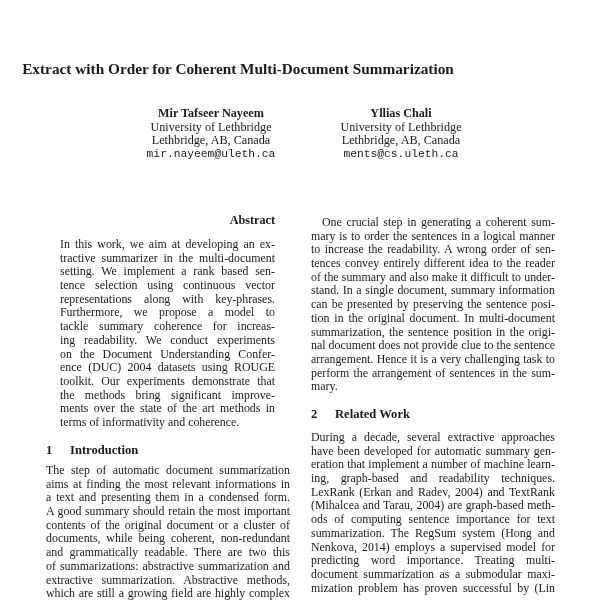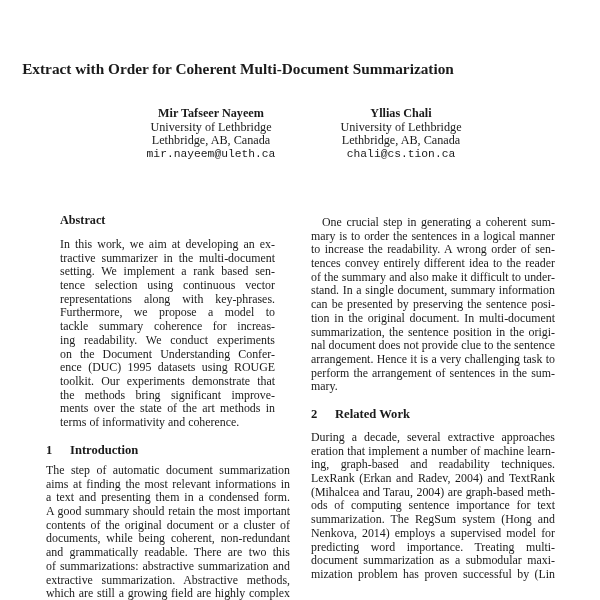"chali@cs.tion.ca" div.email { text: chali@cs.tion.ca -> ments@cs.uleth.ca }
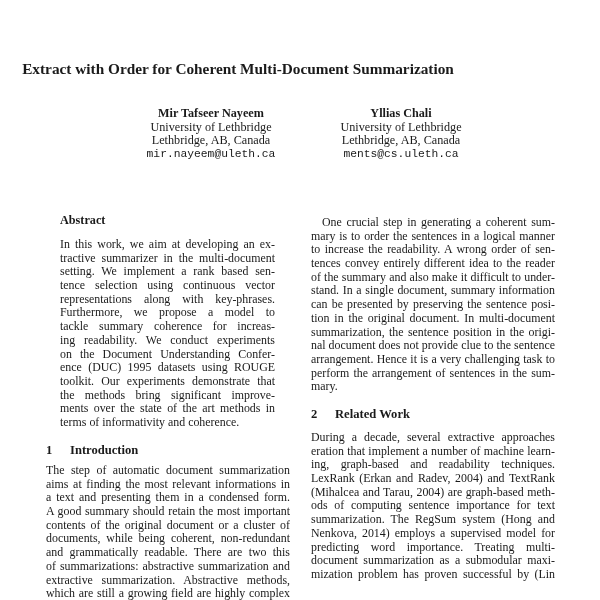"Abstract" .abs-head { text-align: left -> right }
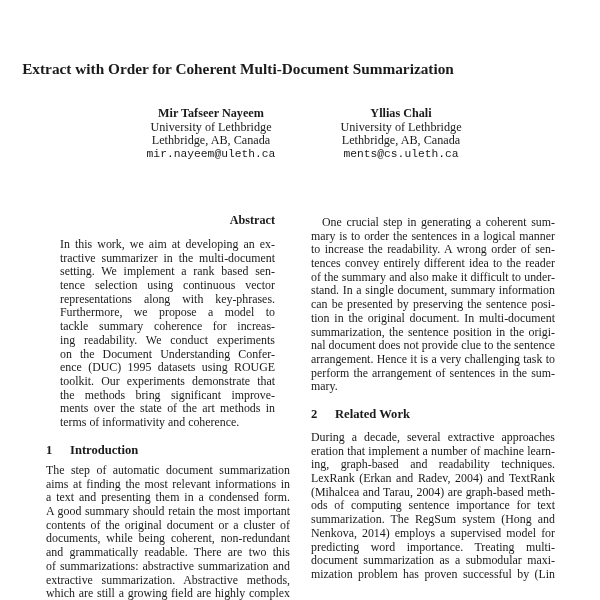"ence (DUC) 1995 datasets using" span.line { text: 1995 -> 2004 }
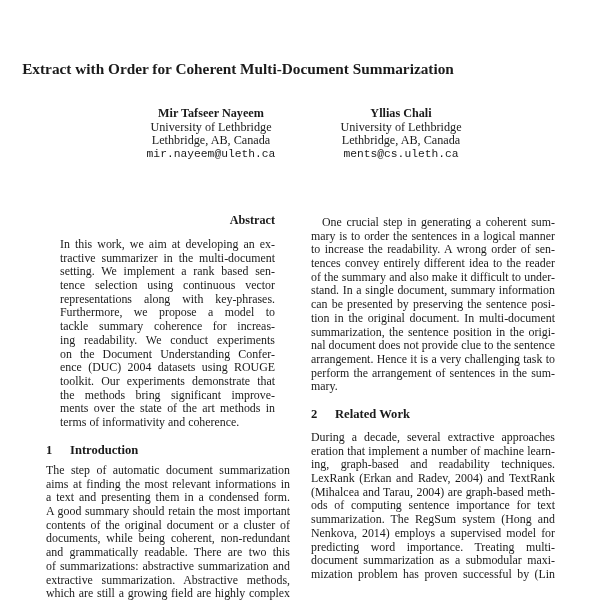"have been developed for automatic" span.line { html: none -> <span>have been developed for automatic summary gen-</span> }
